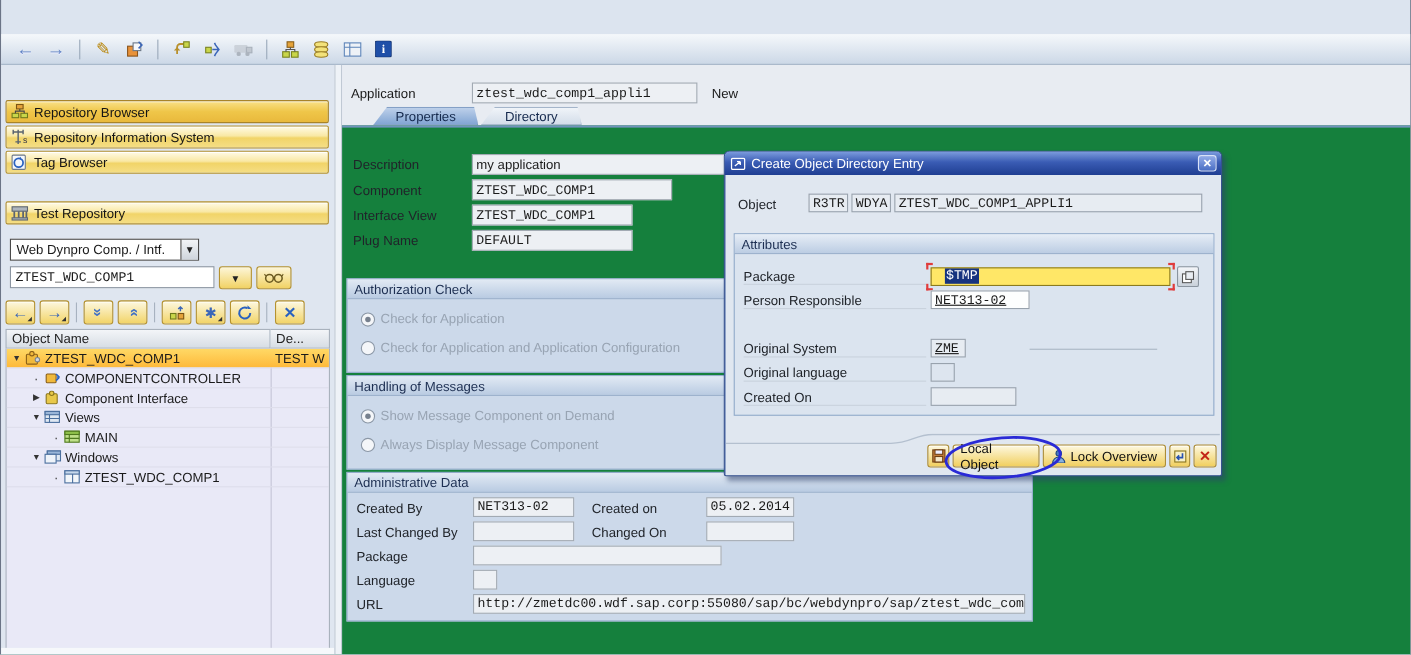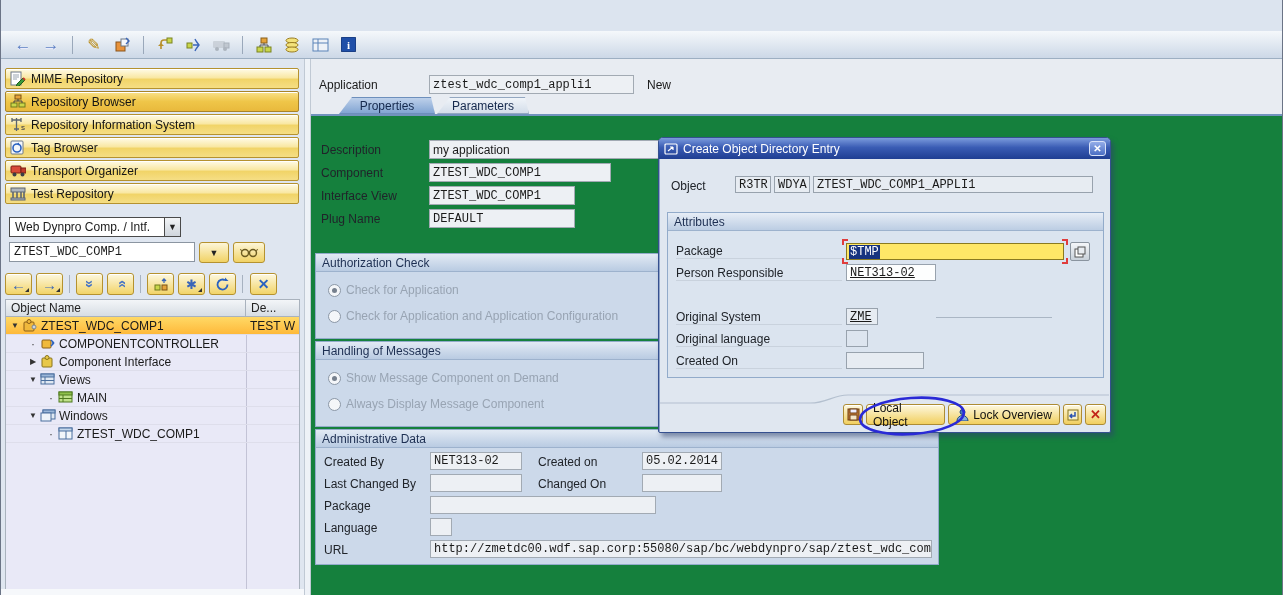"MIME Repository" div.navbtn { html: <div> <span> <svg> <rect></rect> <path></path> <path></path> <path></path> </svg> </span> <span>MIME Repository</span> </div> -> none }
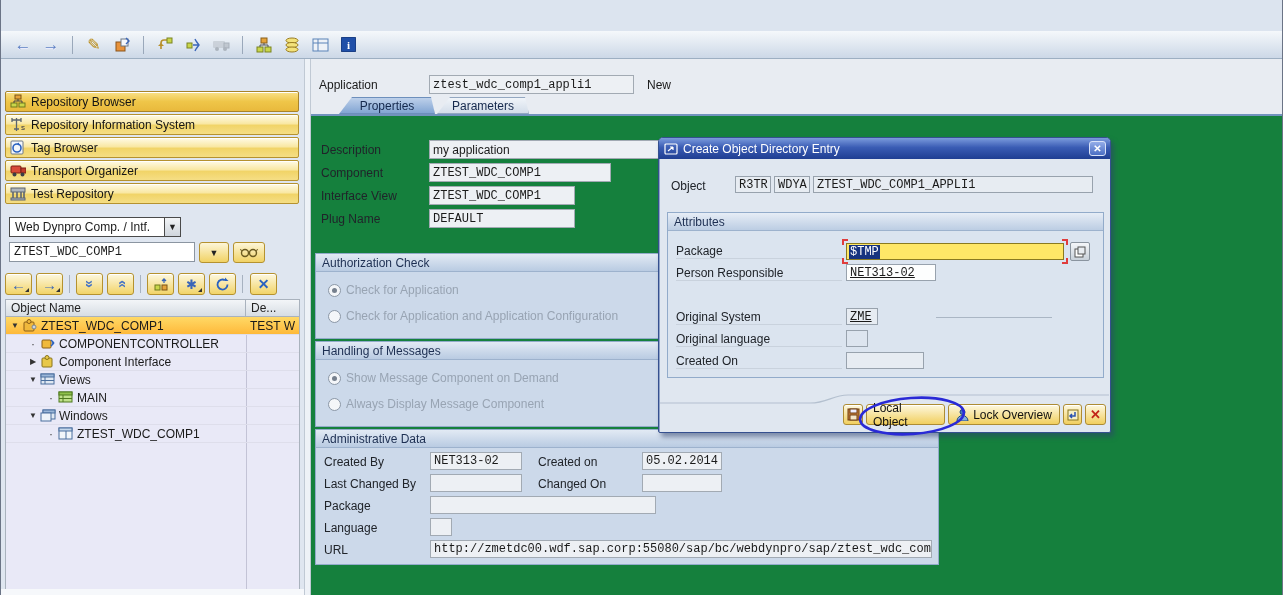"Parameters" div.tab { text: Parameters -> Directory }
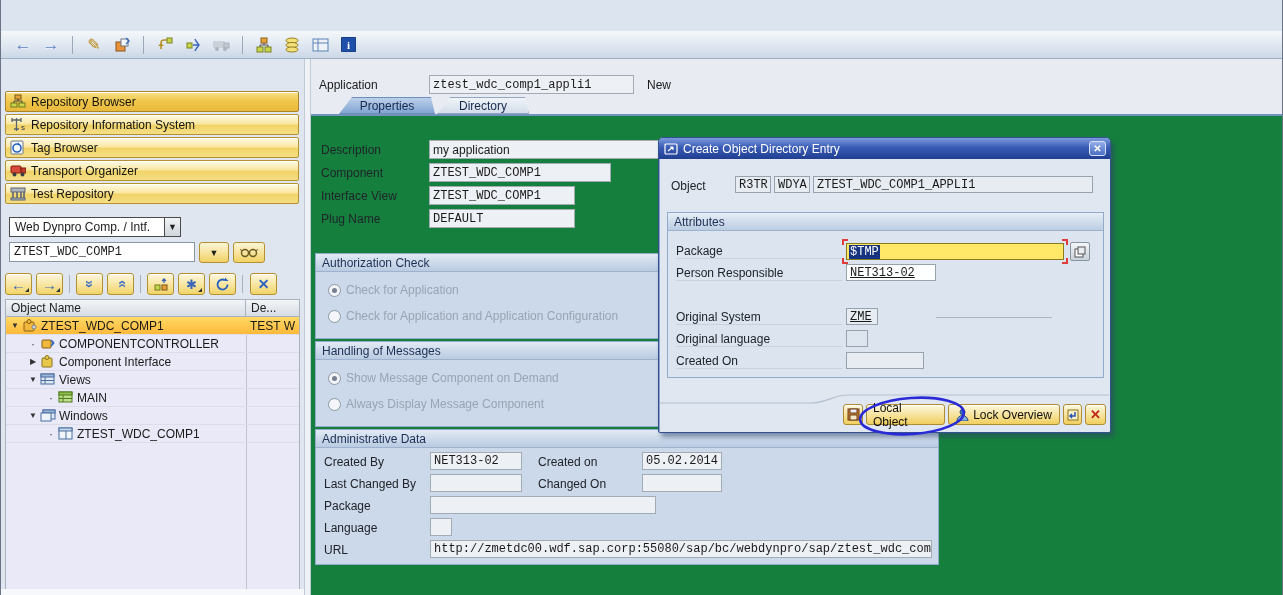"Transport Organizer" div.navbtn { html: <div> <span> <svg> <rect></rect> <rect></rect> <circle></circle> <circle></circle> </svg> </span> <span>Transport Organizer</span> </div> -> none }
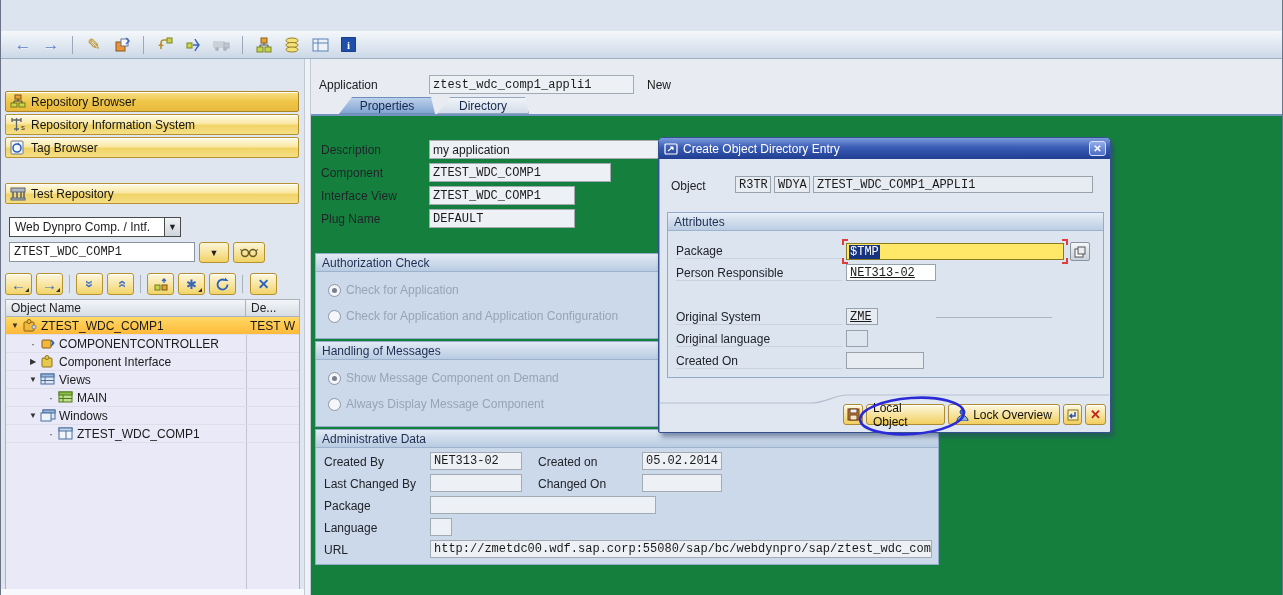"$TMP" #pkgfield { align-items: center -> flex-start; padding-left: 2px -> 12px }
